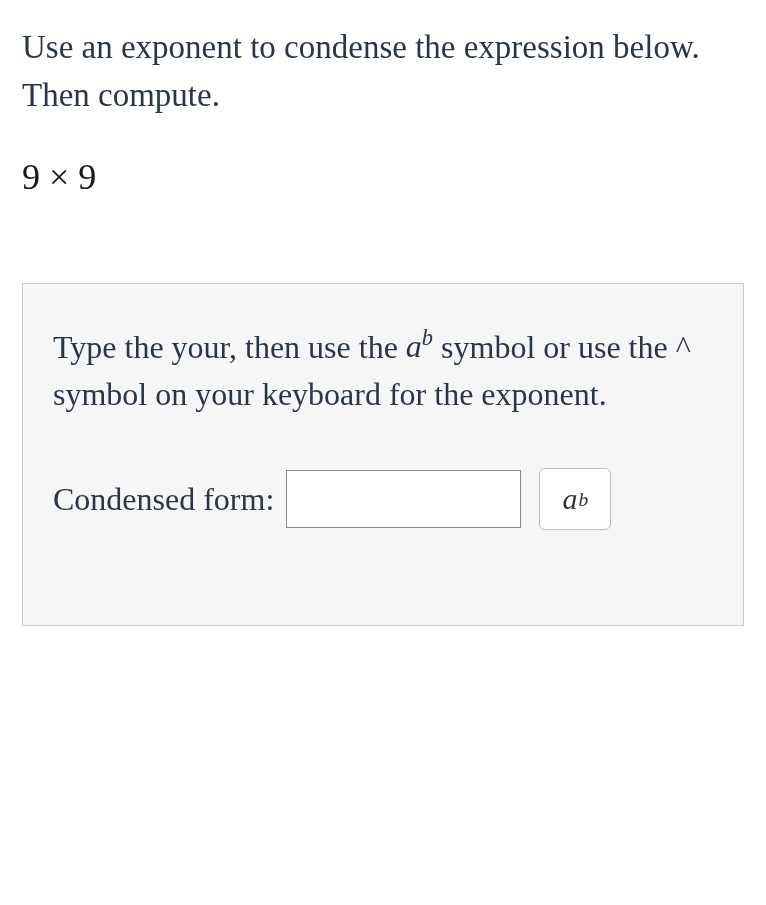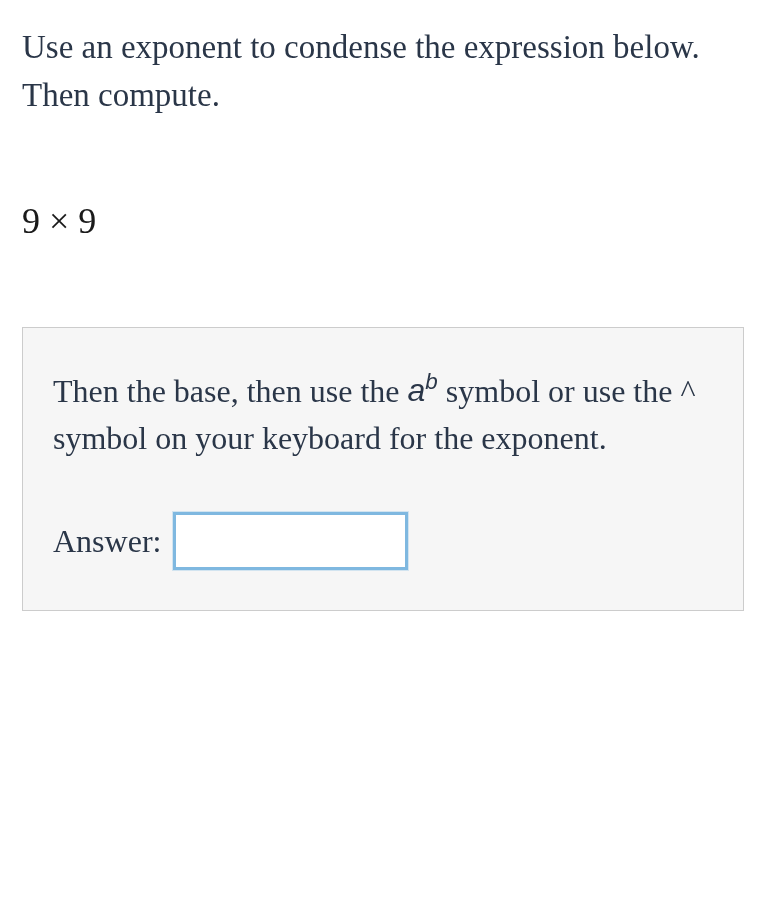"Use an exponent to condense" .question-text { margin-bottom: 80px -> 36px }
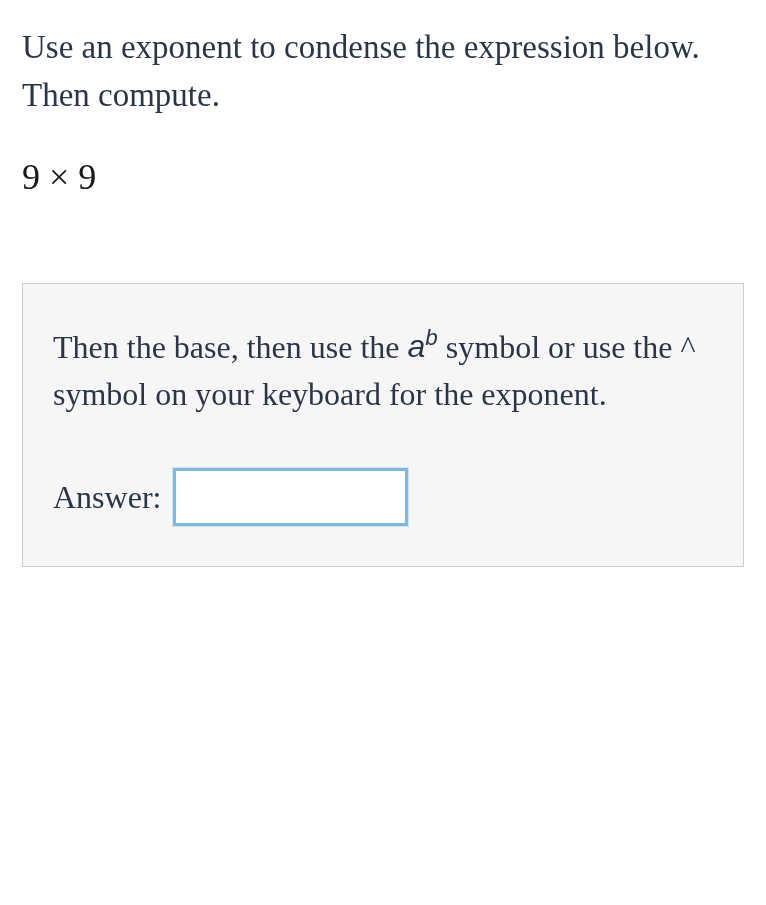"Then the base, then use" span { text: Then the base -> Type the your }
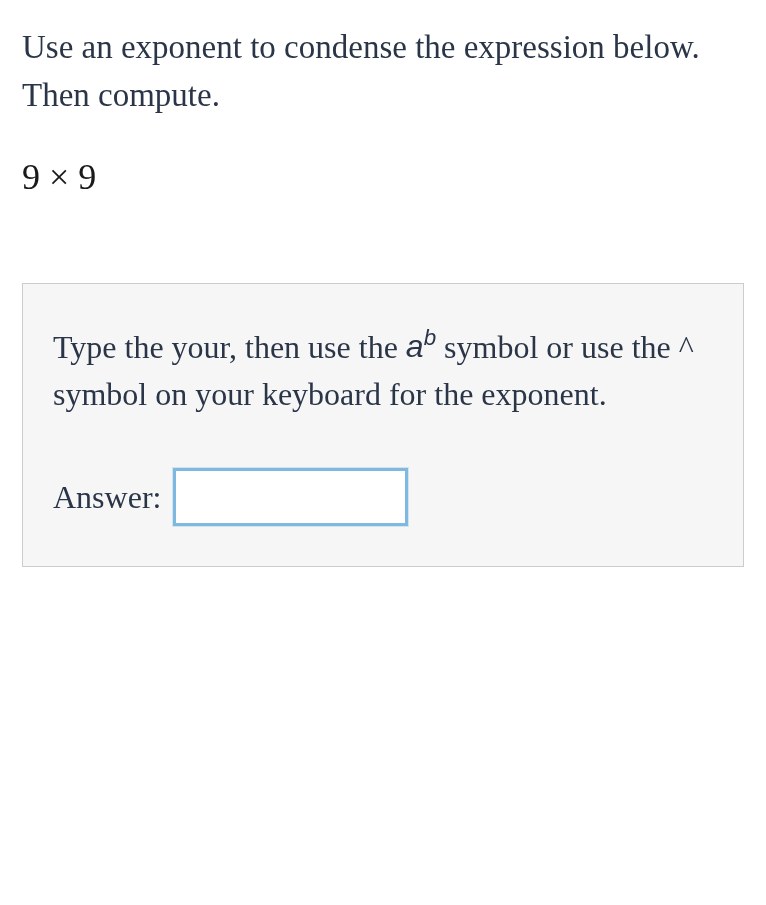"ab" .ab-inline { font-family: Liberation Sans, sans-serif -> Liberation Serif, serif }
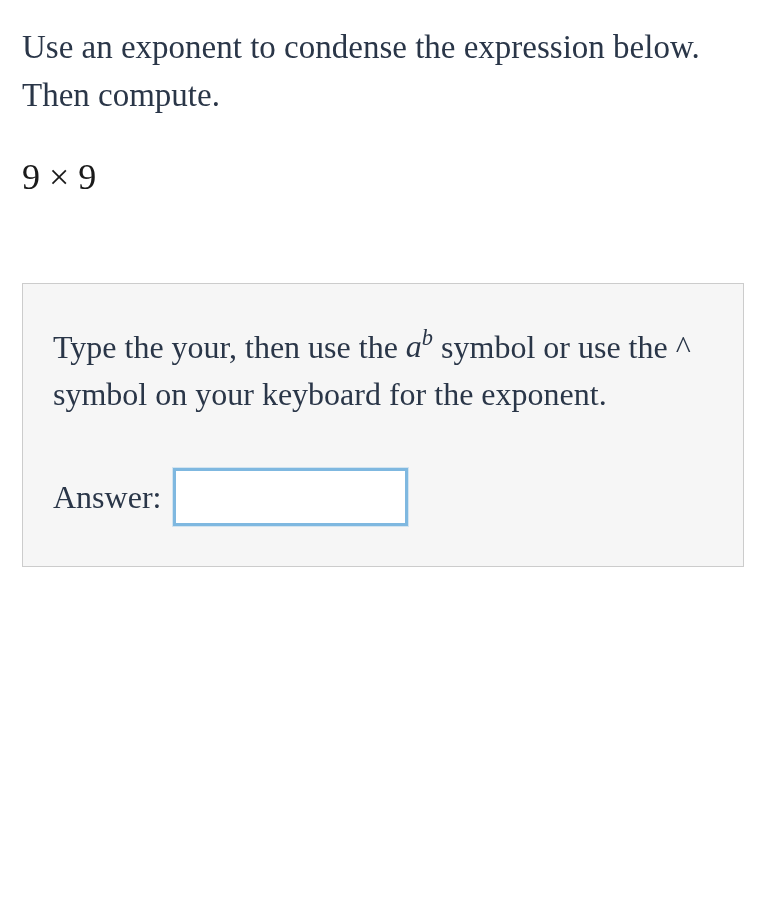"Condensed form:" div.row { html: none -> <div> <span>Condensed form:</span> <input> <button> <span>a</span> <span>b</span> </button> </div> }
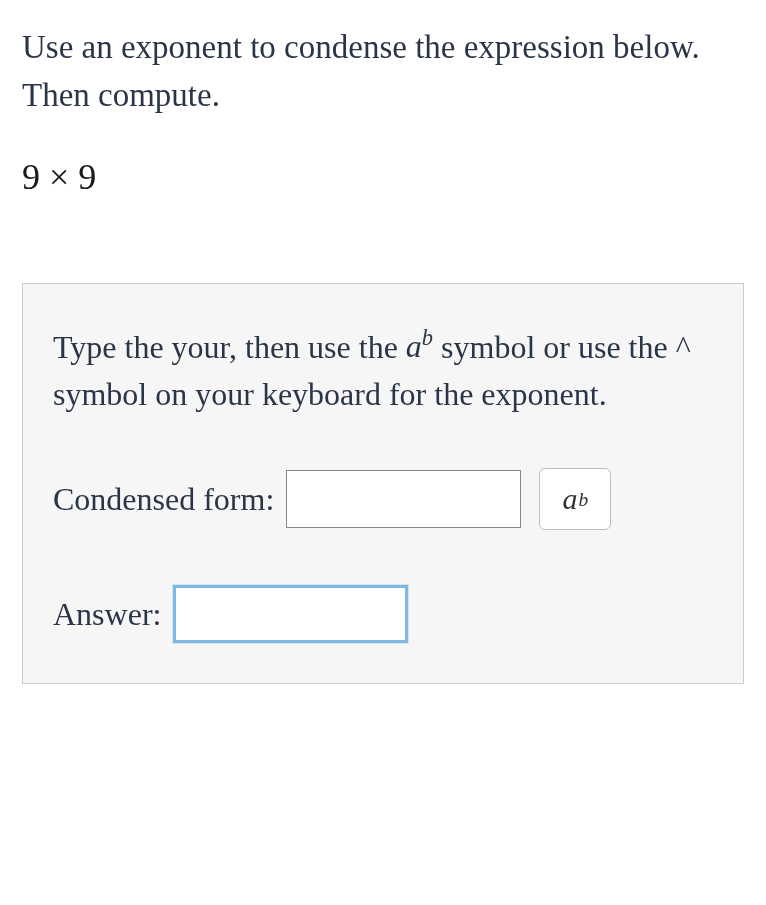"Answer:" div.row { html: <div> <span>Answer:</span> <input> </div> -> none }
